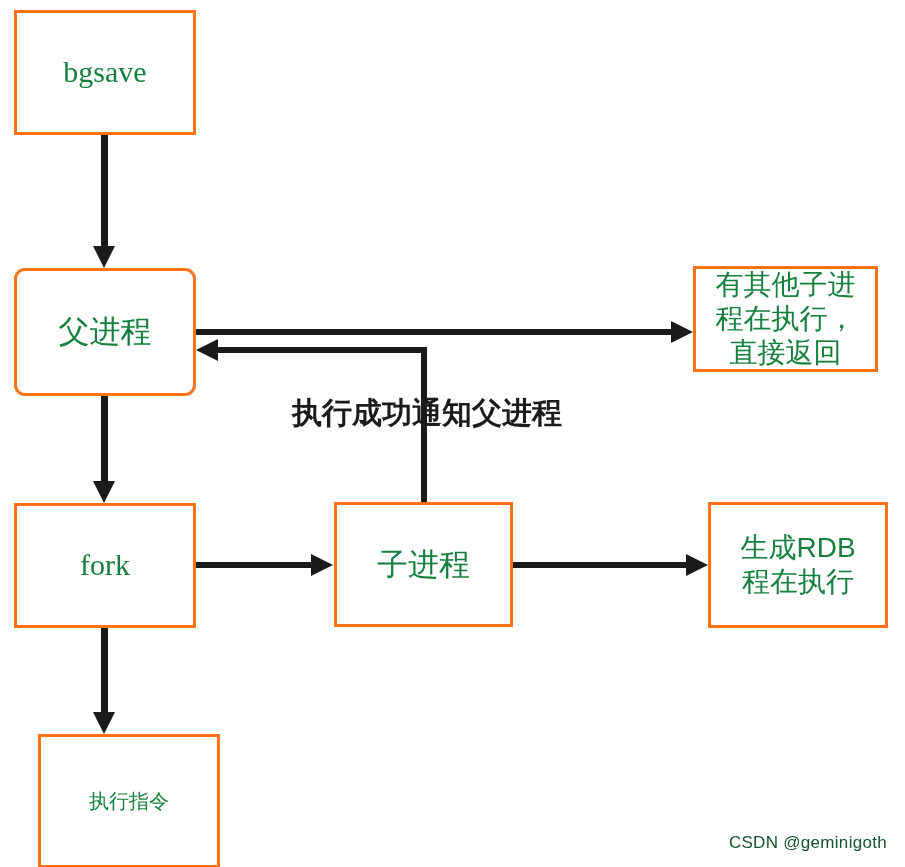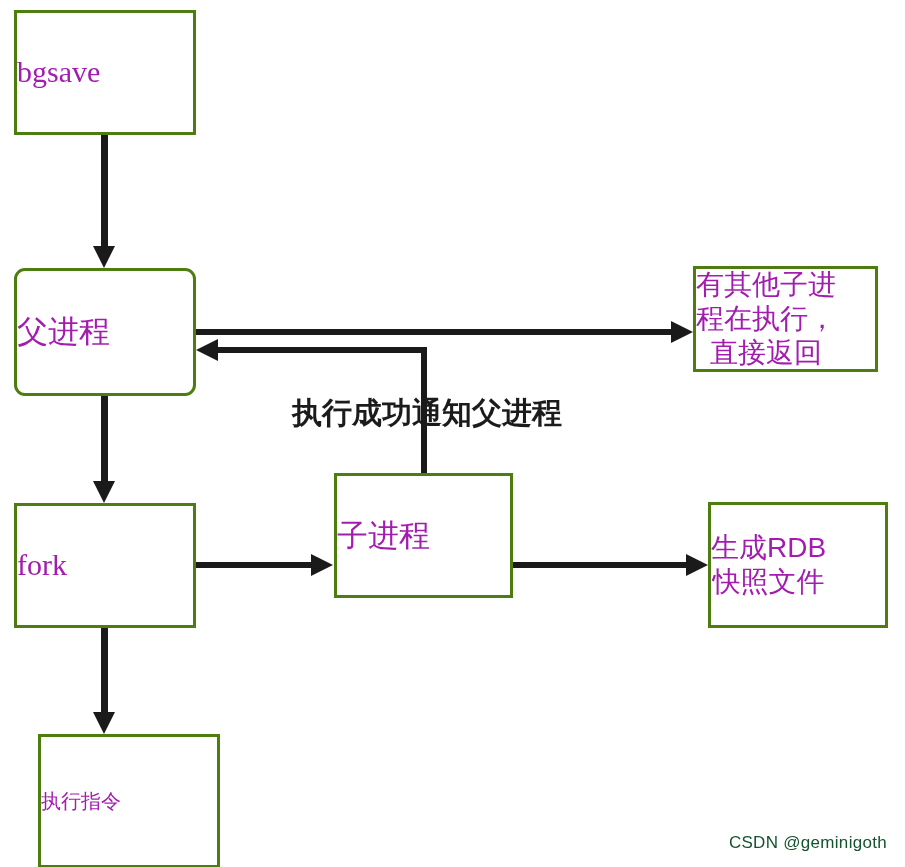"bgsave" .node { border: 3px solid #4d7c0f -> 3px solid #f97316; color: #a21caf -> #15803d; justify-content: none -> center }
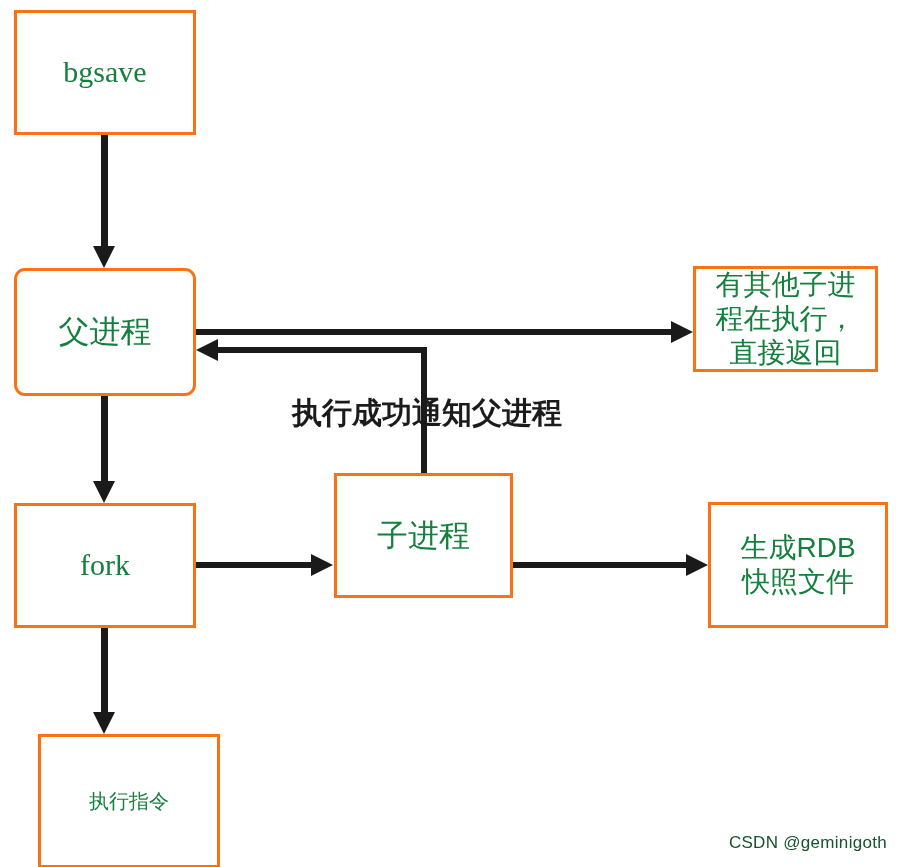"子进程" #node-child { top: 473px -> 502px }
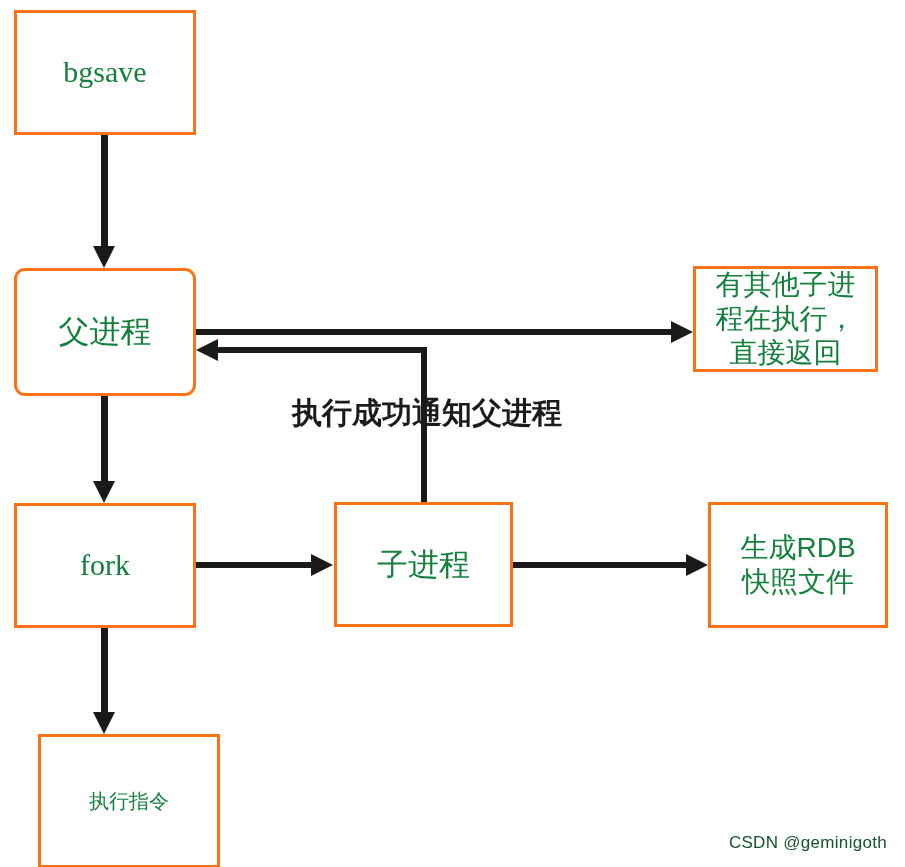"生成RDB" span.label { text: 快照文件 -> 程在执行 }
